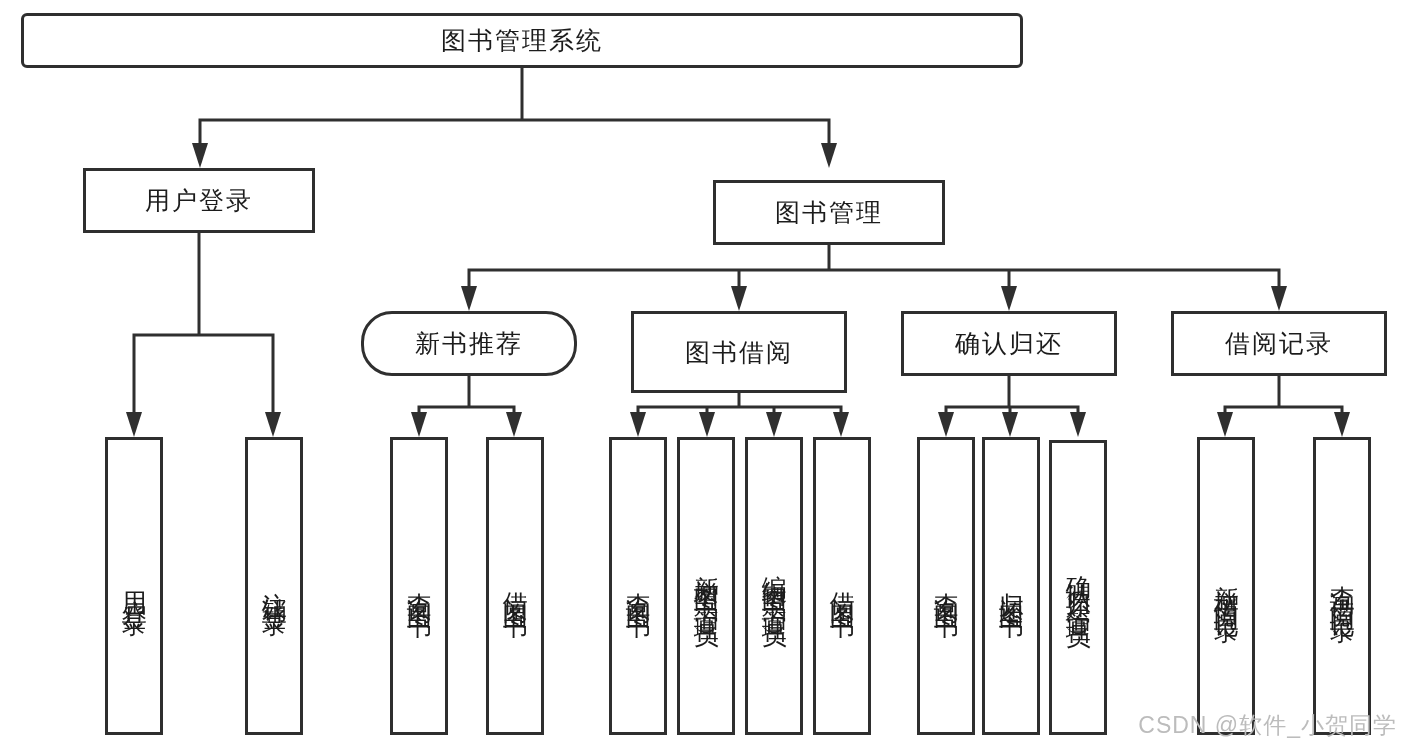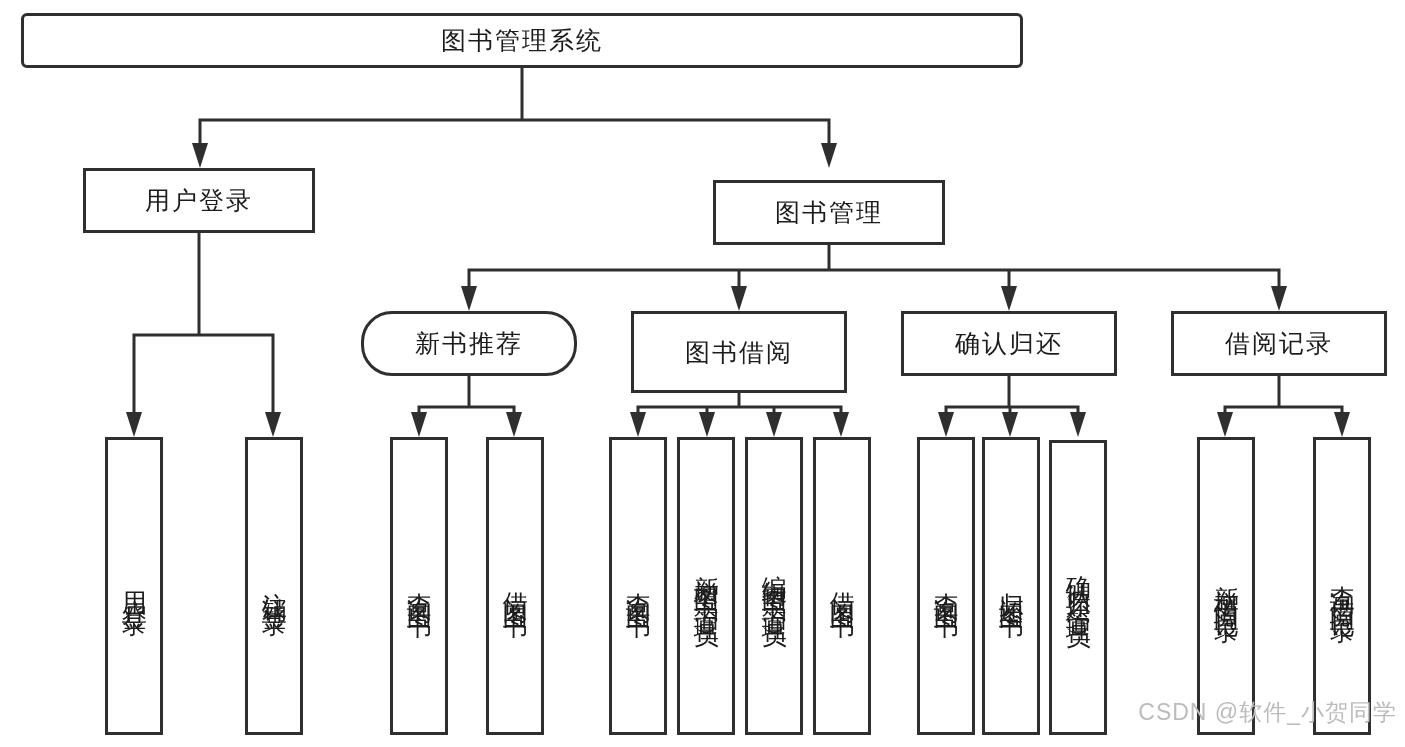"CSDN @软件_小贺同学" .watermark { bottom: 19px -> 6px }
